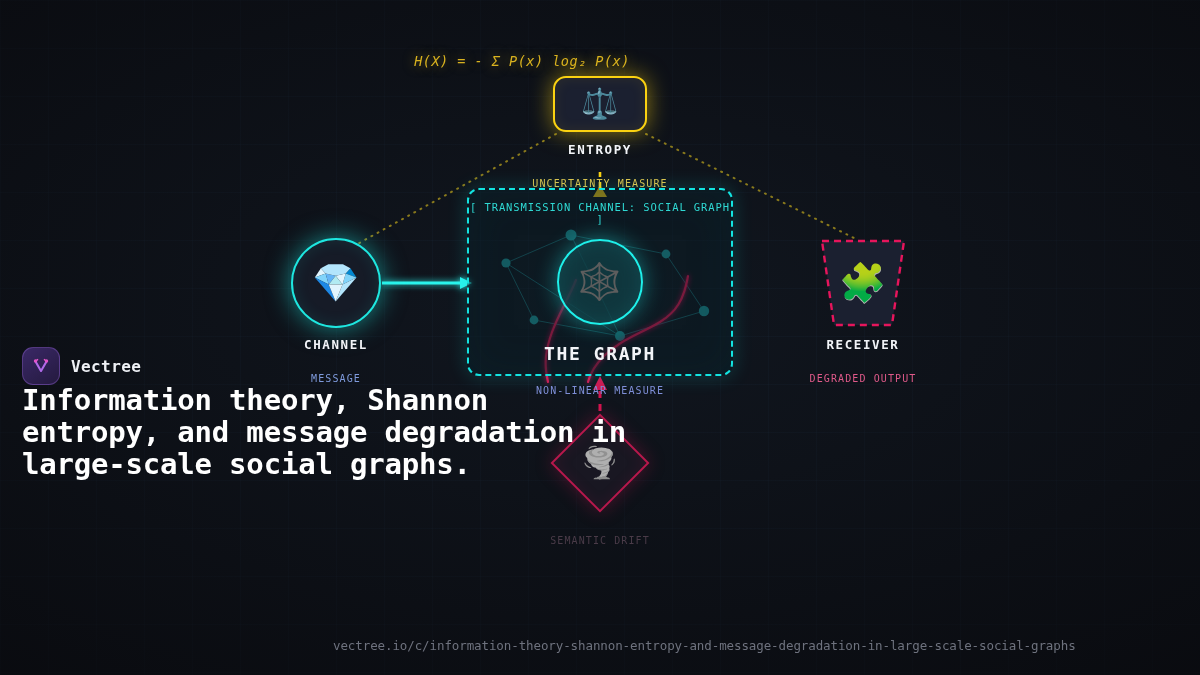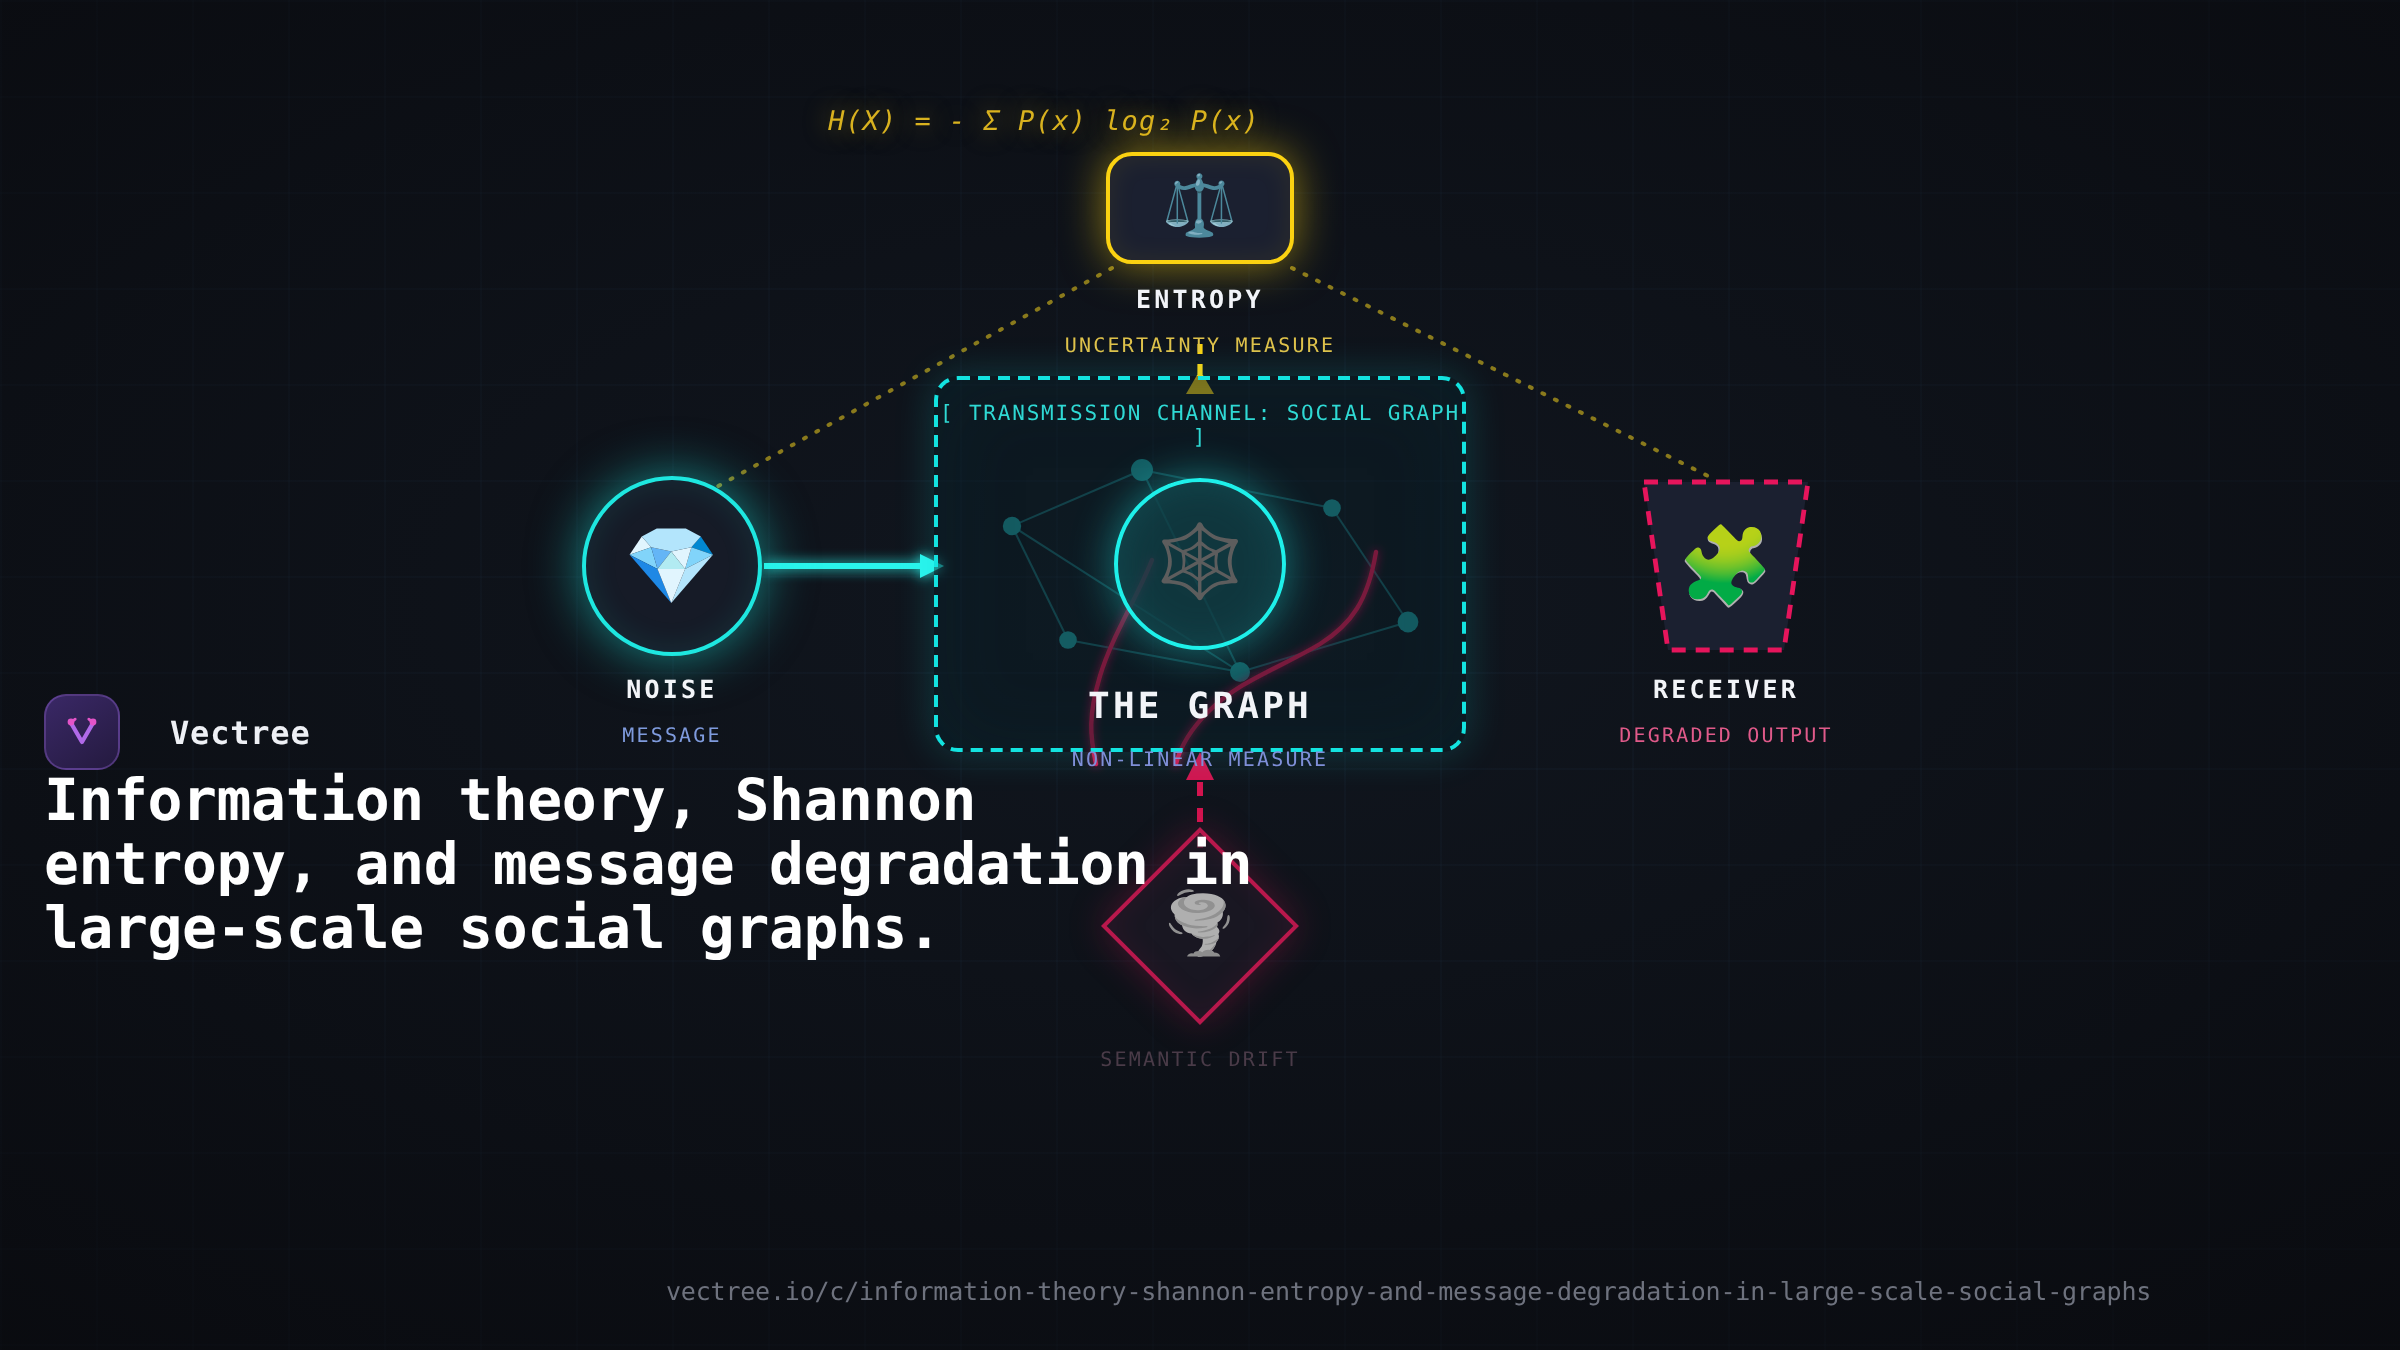"UNCERTAINTY MEASURE" .cap-sub { margin-top: 11px -> 21px }
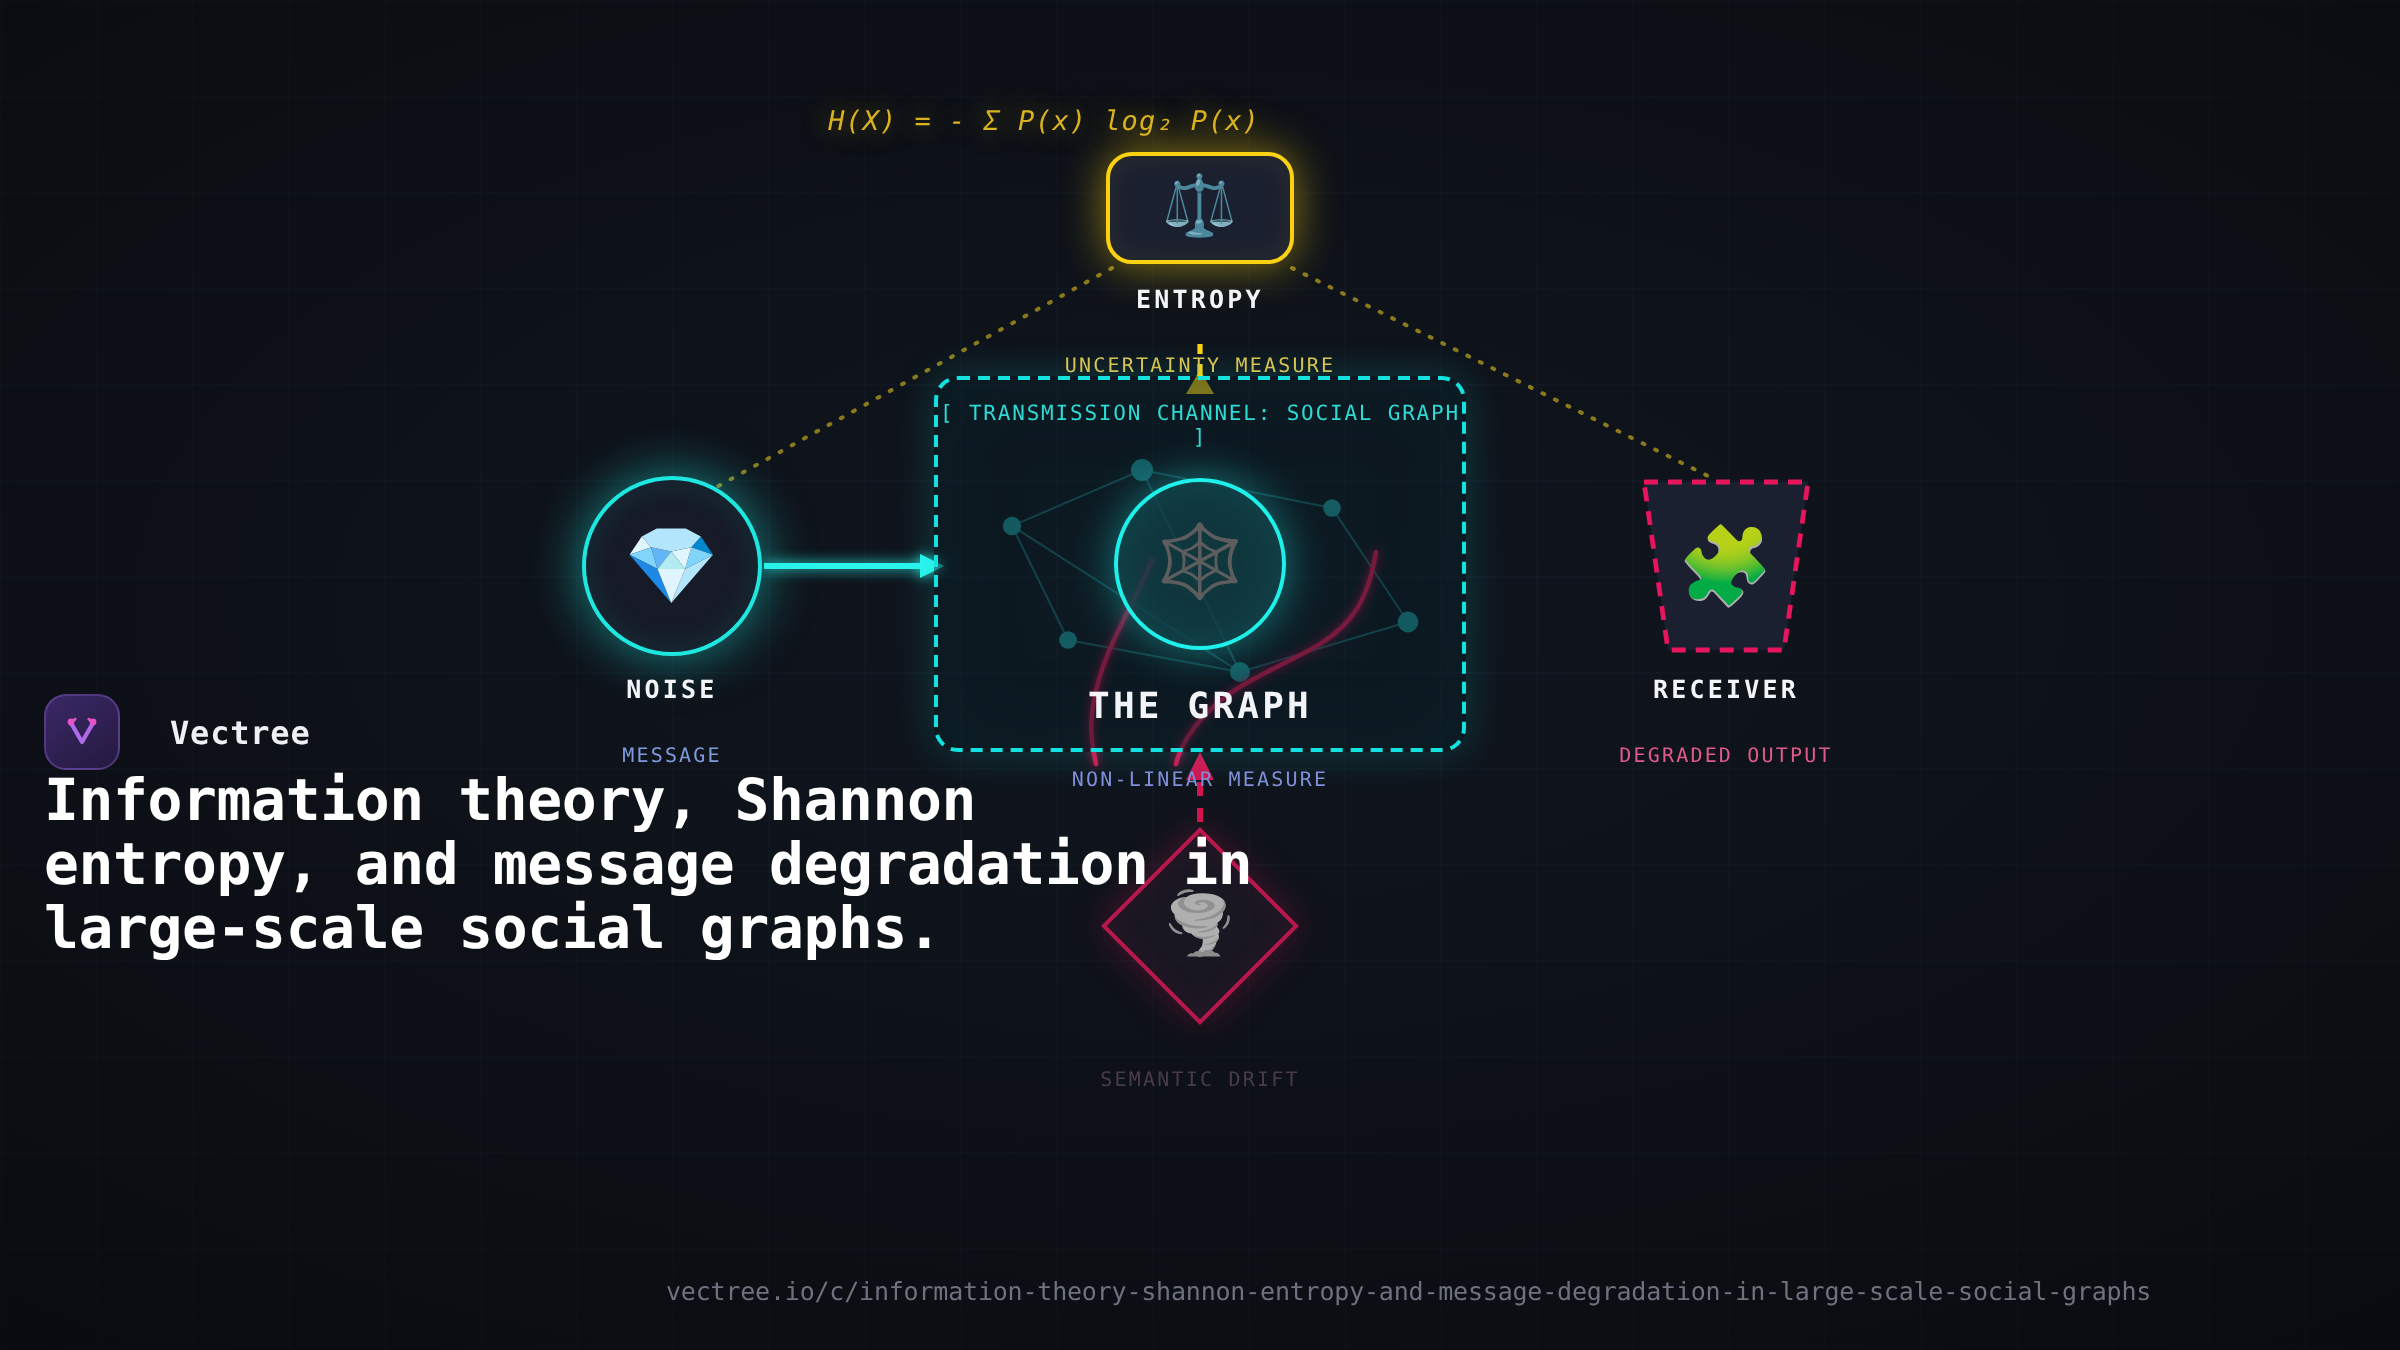"NOISE" div.cap-title { text: NOISE -> CHANNEL }
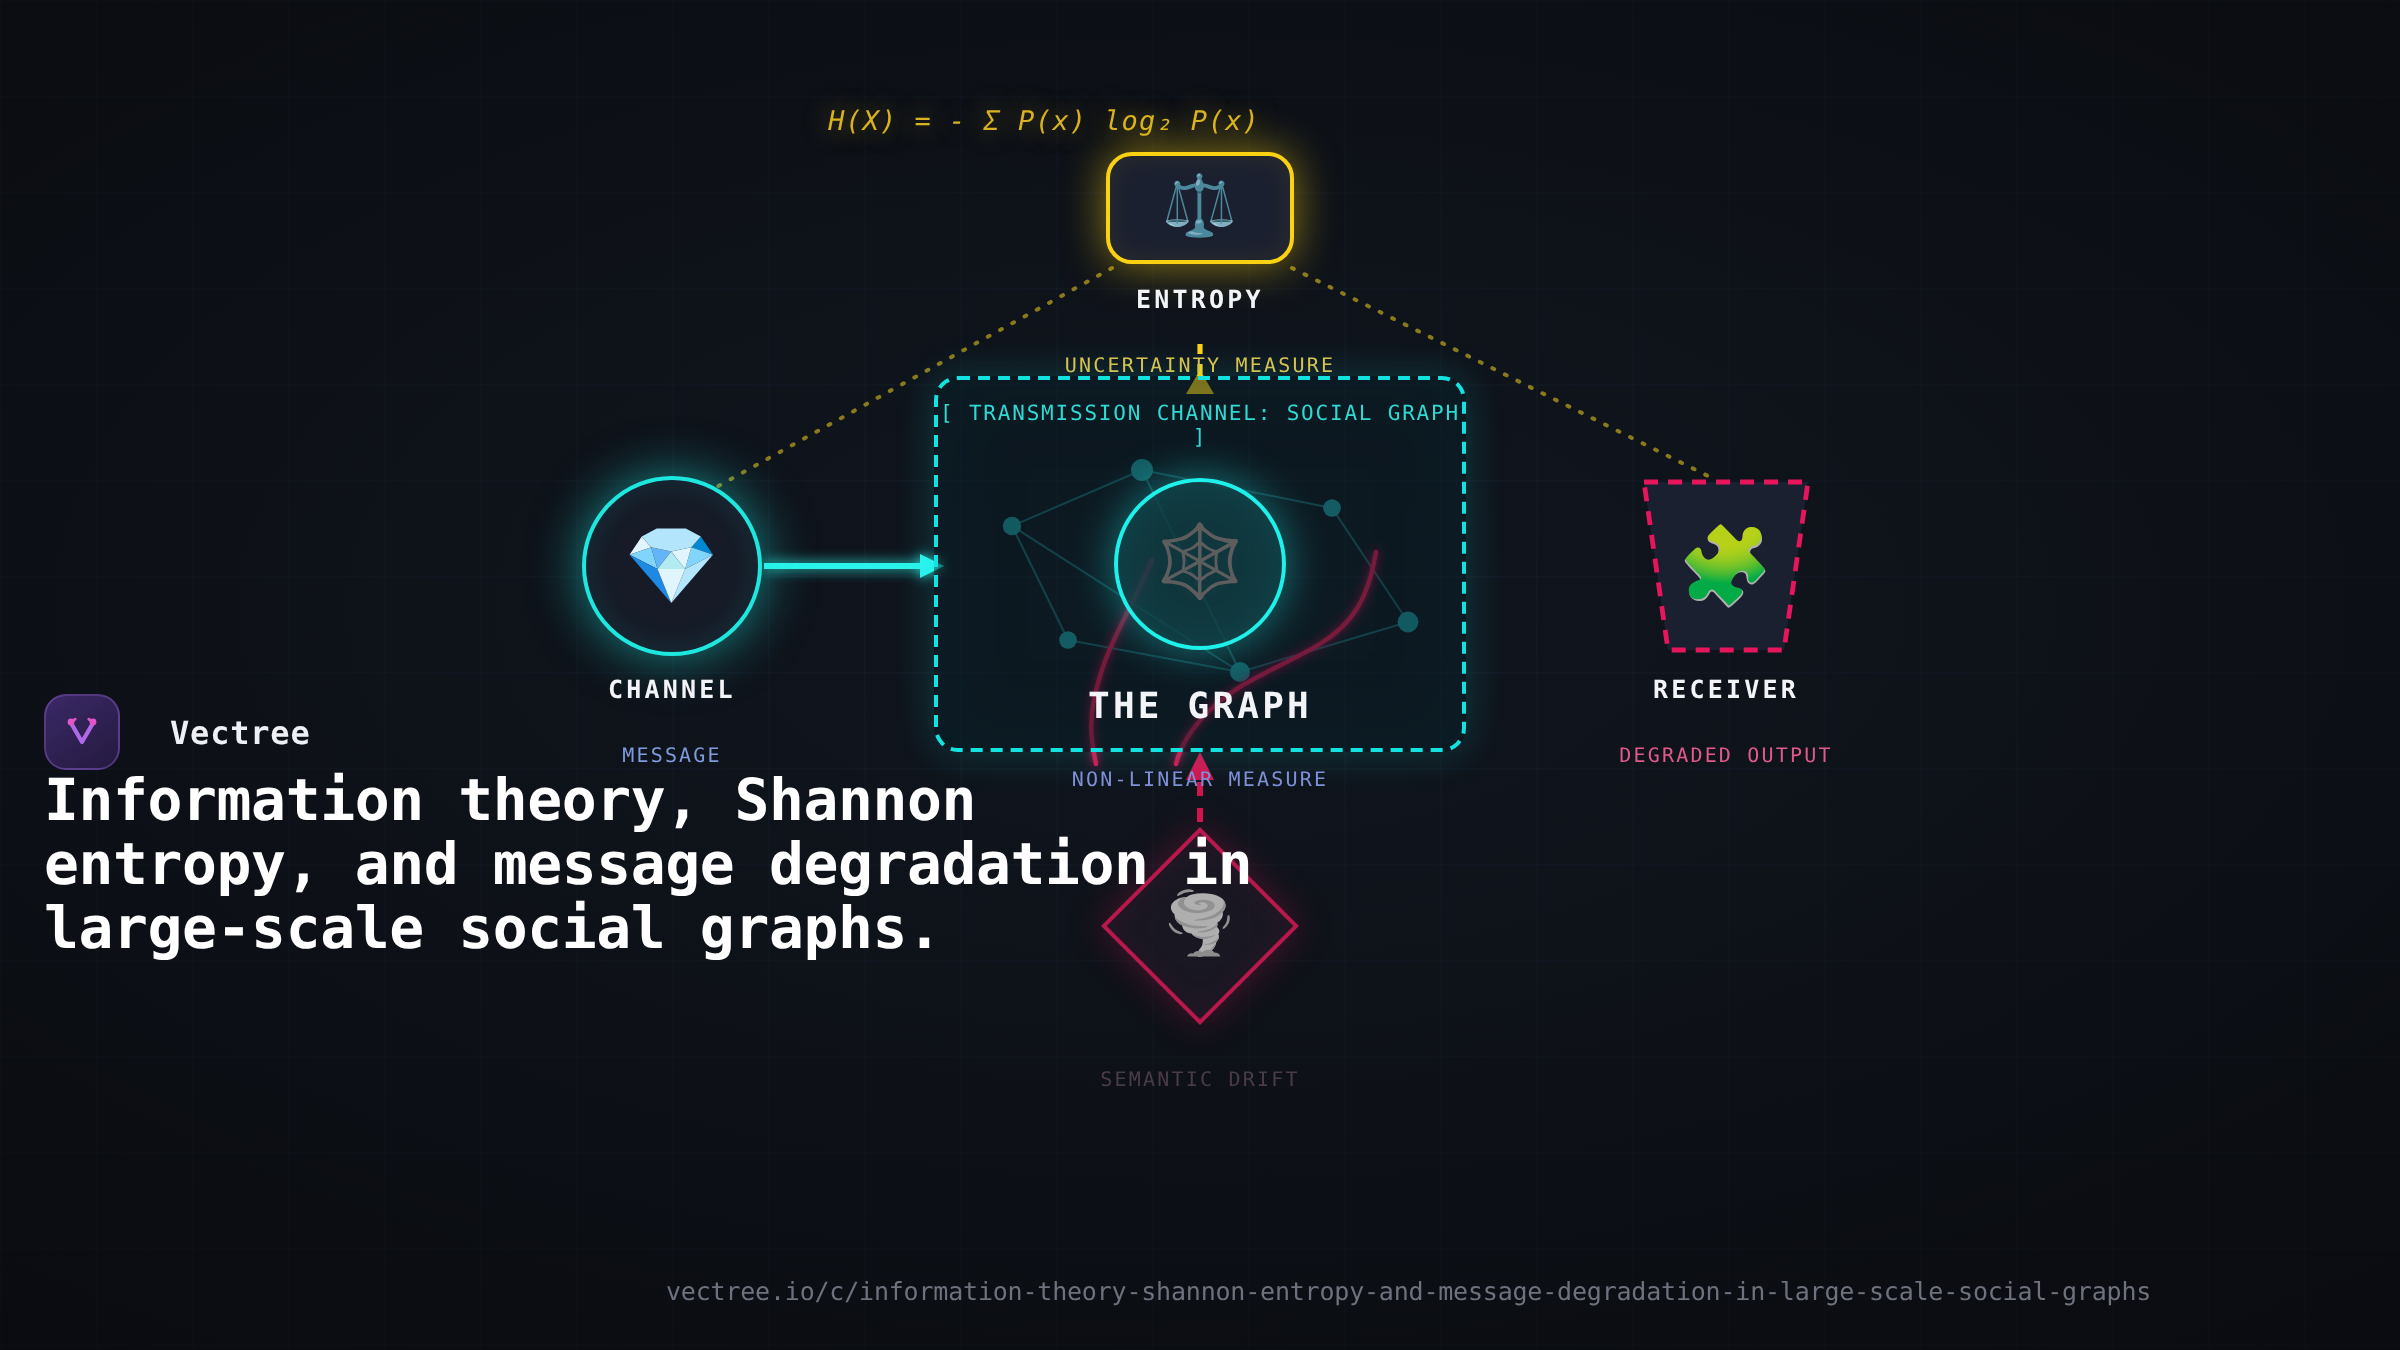"Vectree" .brand { gap: 25px -> 11px }
